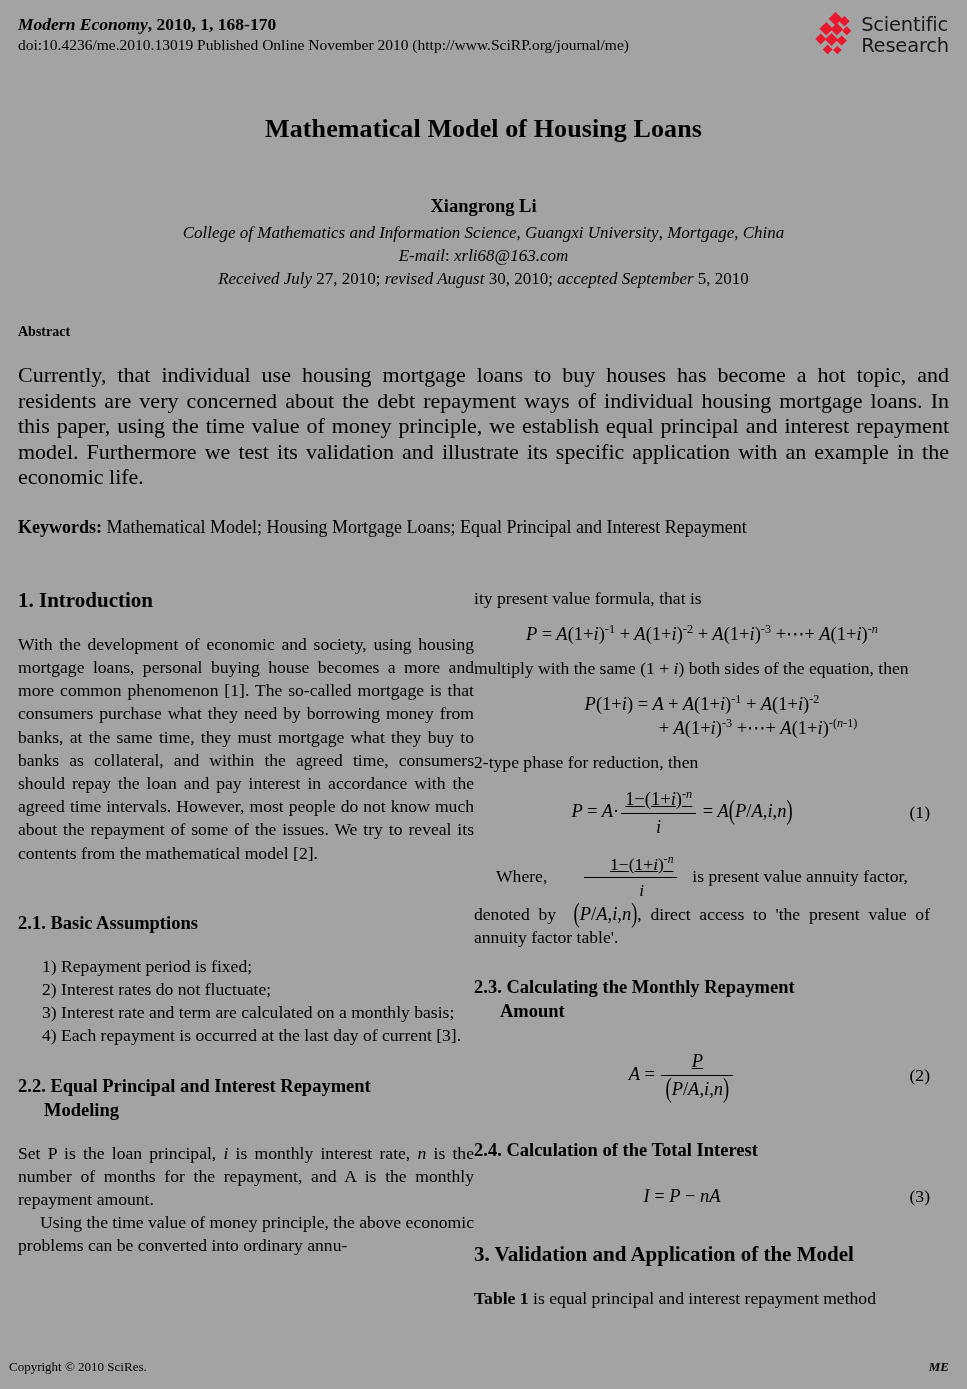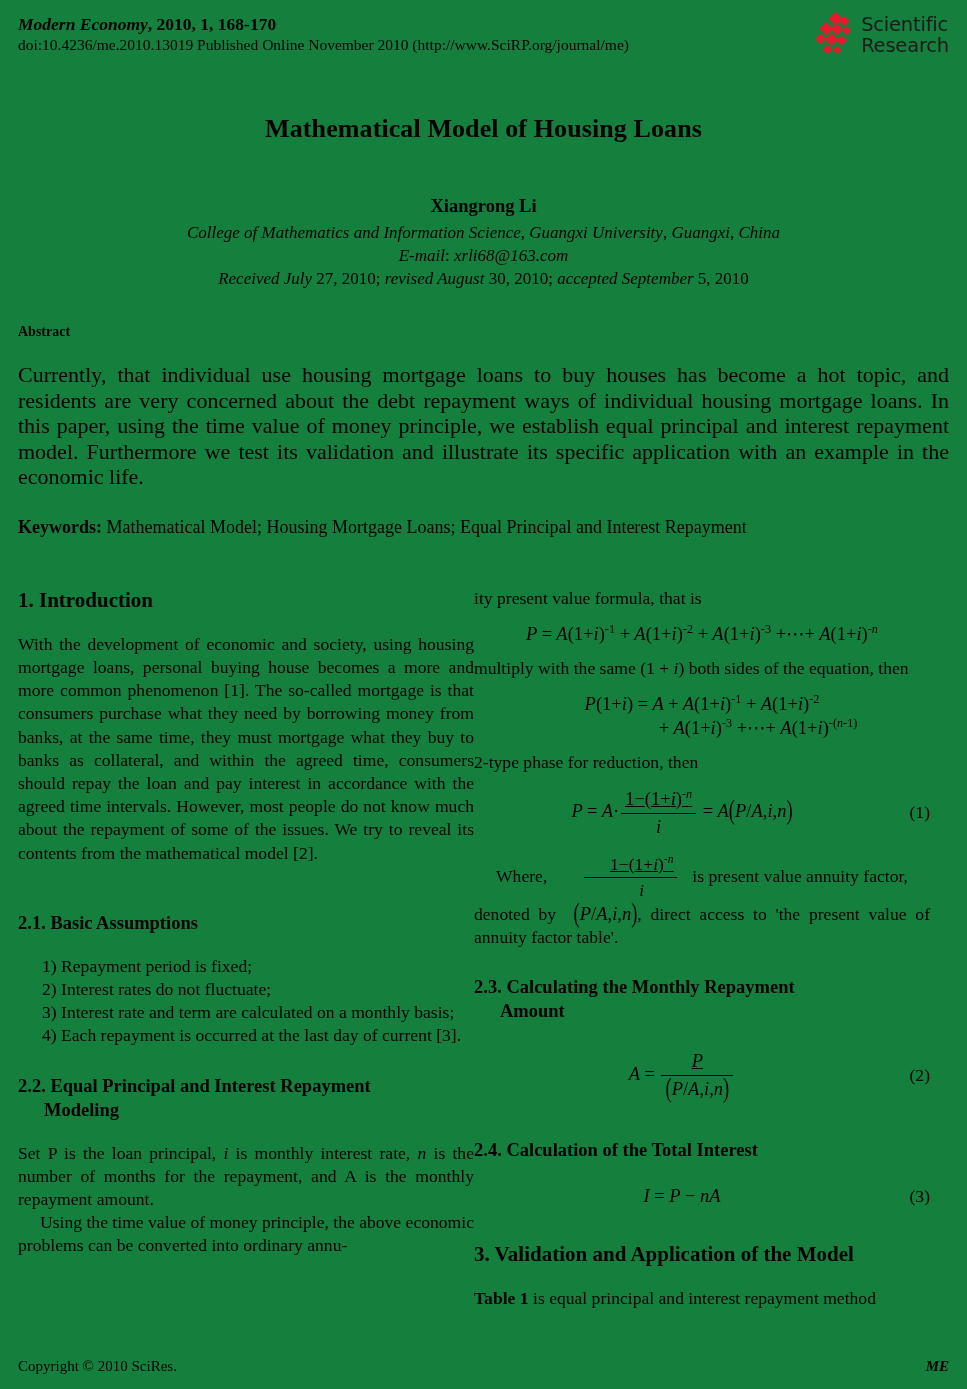"Modern Economy, 2010, 1, 168-170" .page { background: #15803d -> #a3a3a3 }
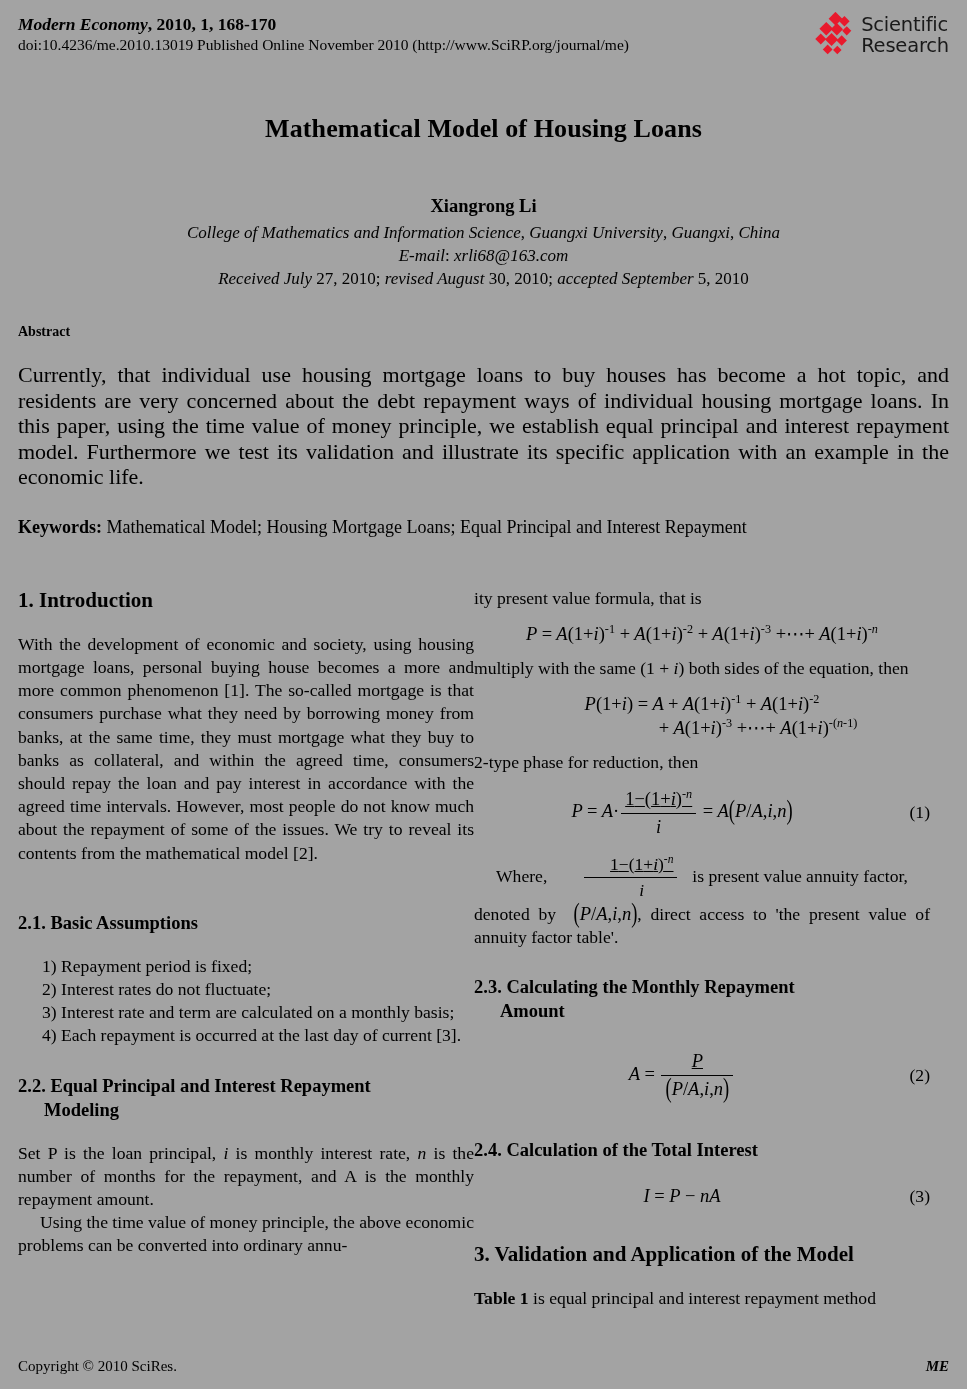"Guangxi" span { text: Guangxi -> Mortgage }
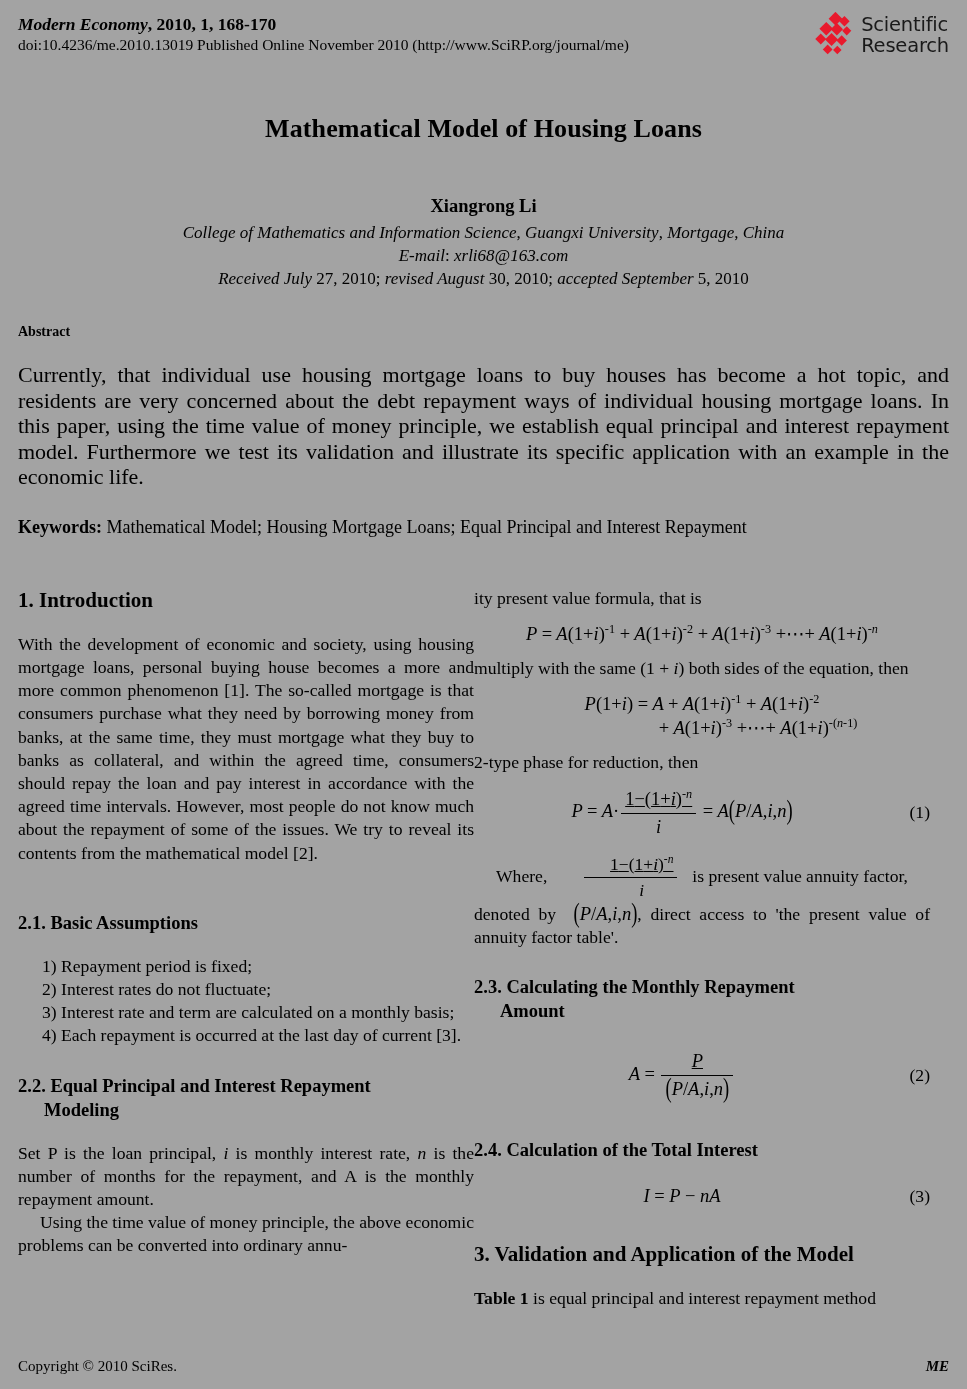"Copyright © 2010 SciRes." .footer { font-size: 15px -> 13px; left: 18px -> 9px }
